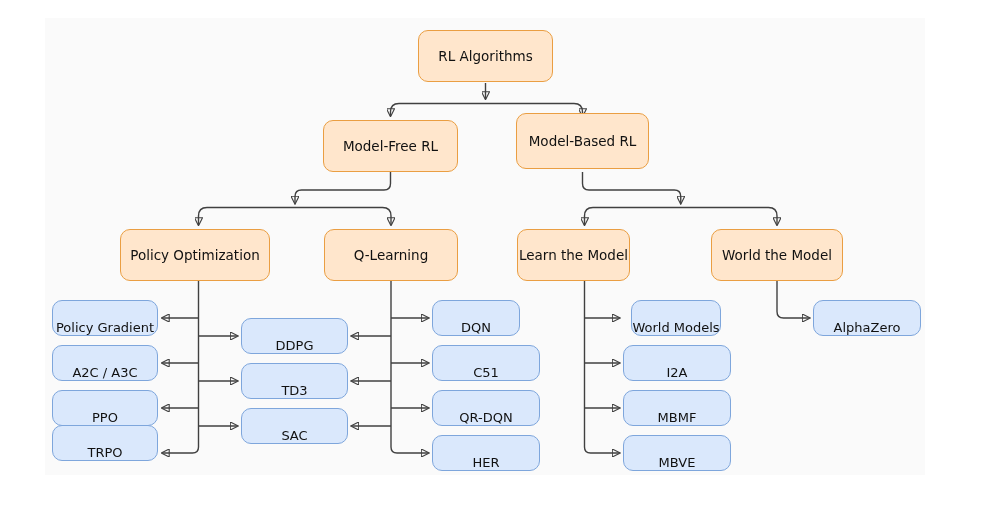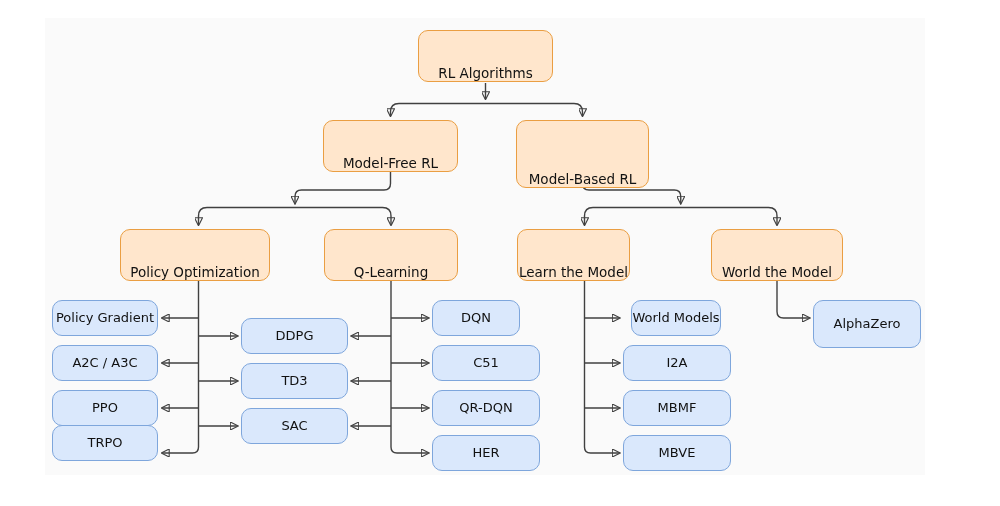"RL Algorithms" .cat { align-items: flex-end -> none }
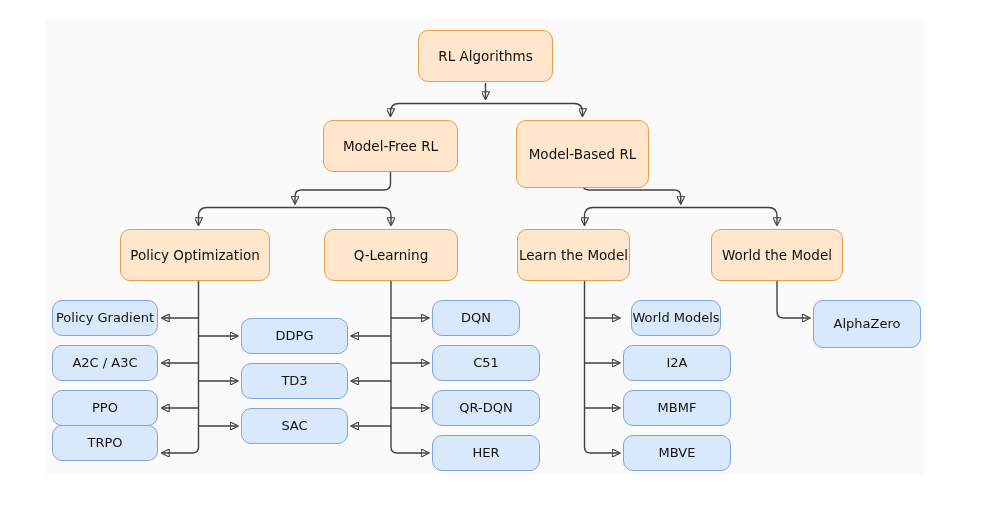"Model-Based RL" div.node { height: 68px -> 56px; top: 120px -> 113px }
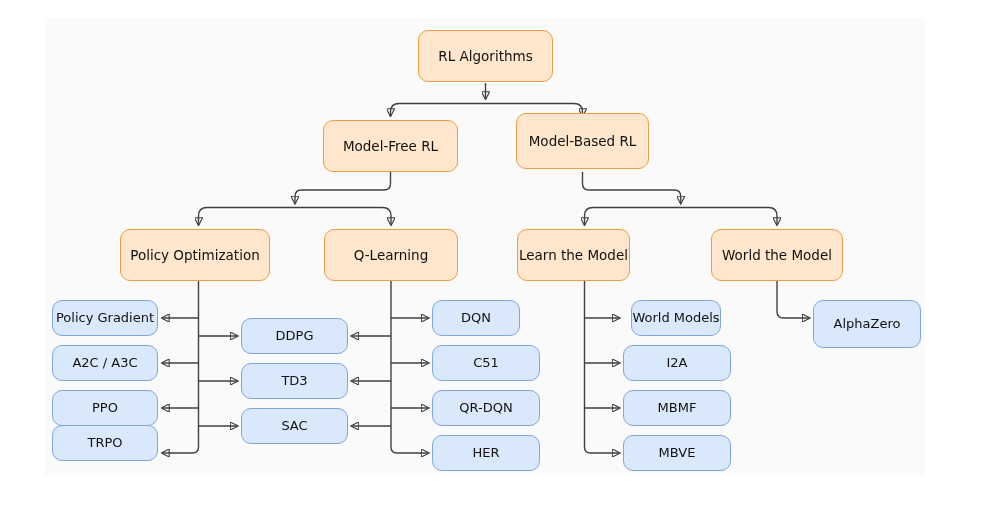"Policy Gradient" .leaf { align-items: none -> flex-end }
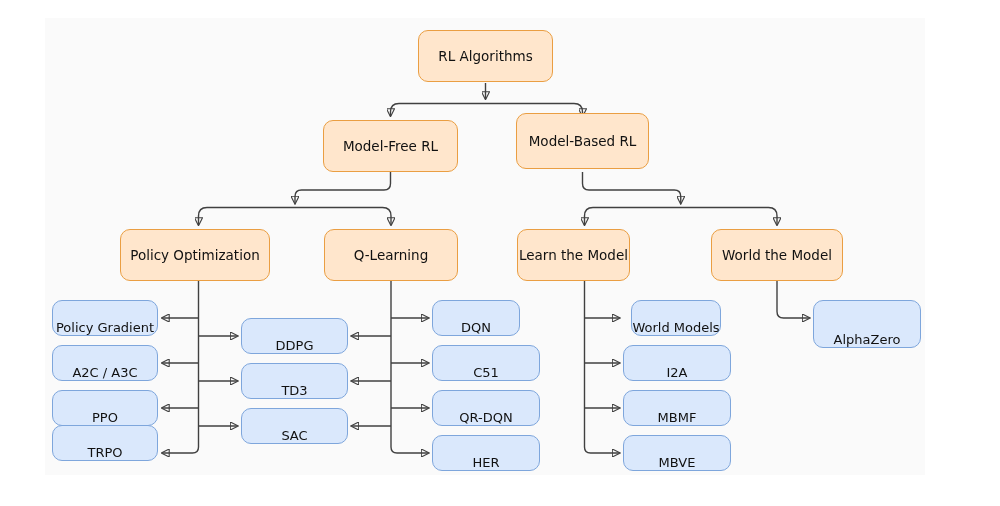"AlphaZero" div.node { height: 48px -> 36px }
